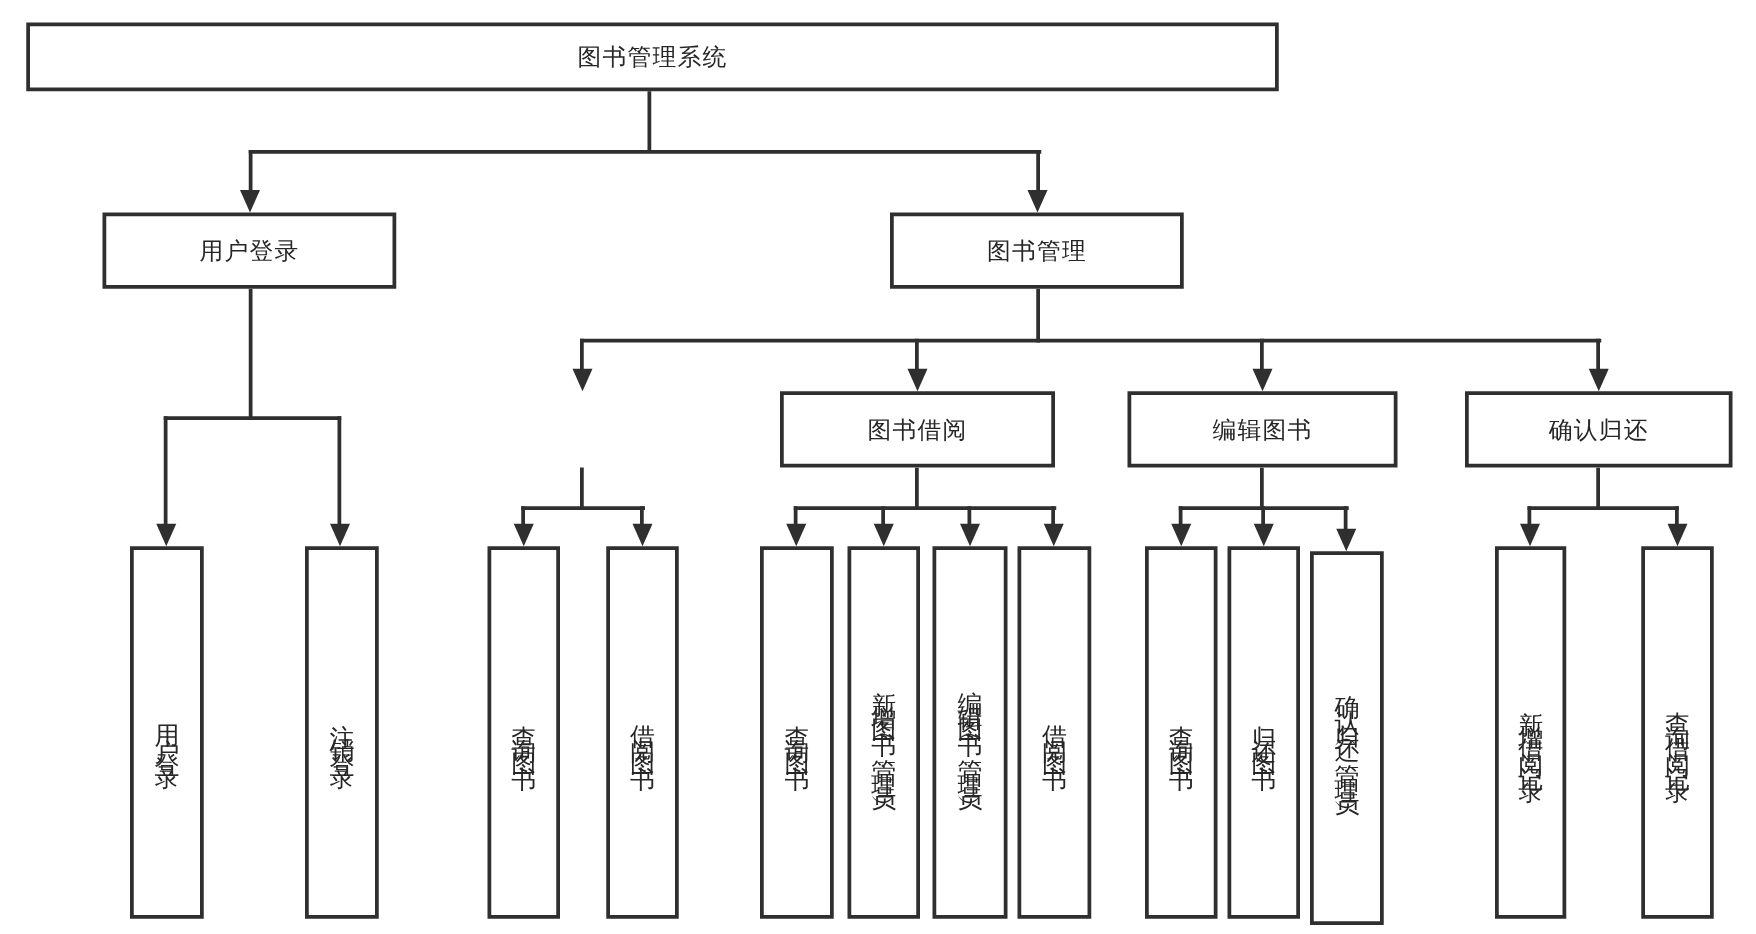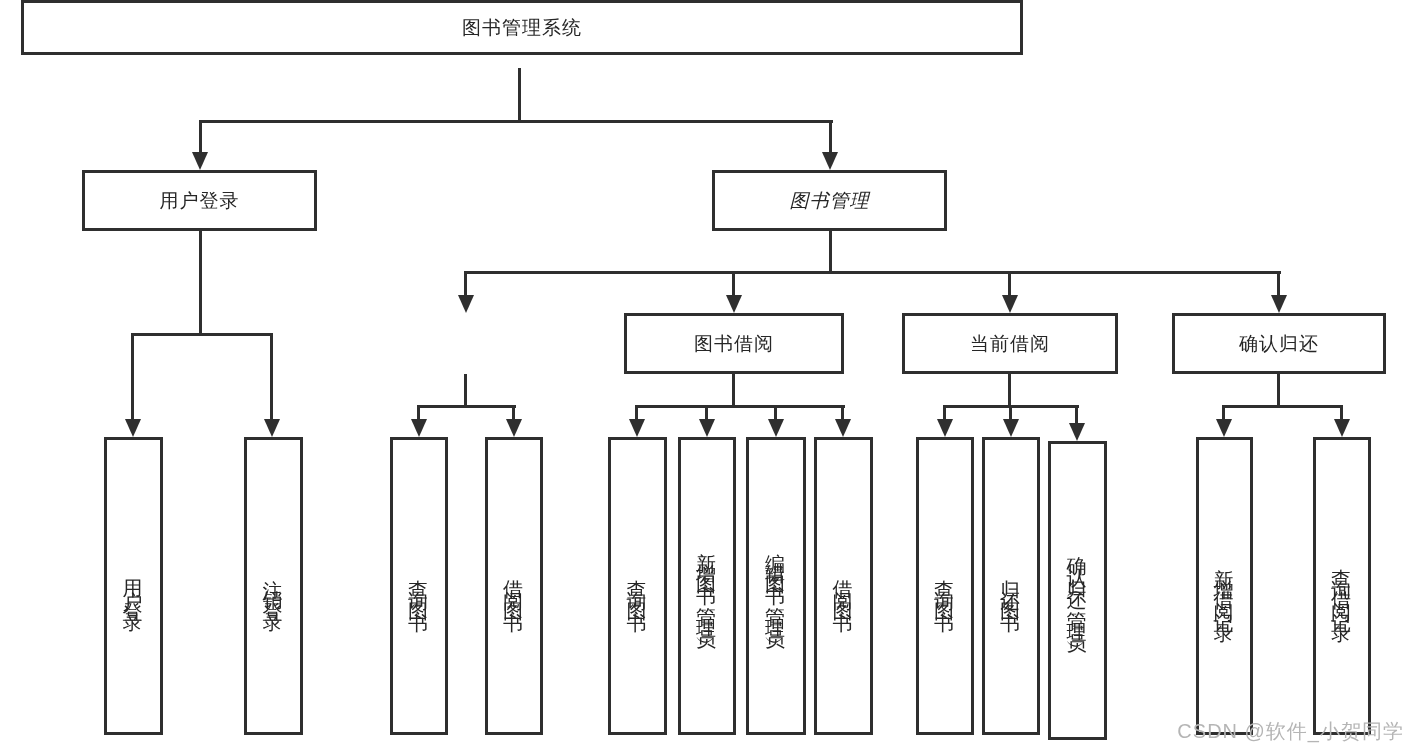"图书管理系统" div.node { top: 0 -> 18px }
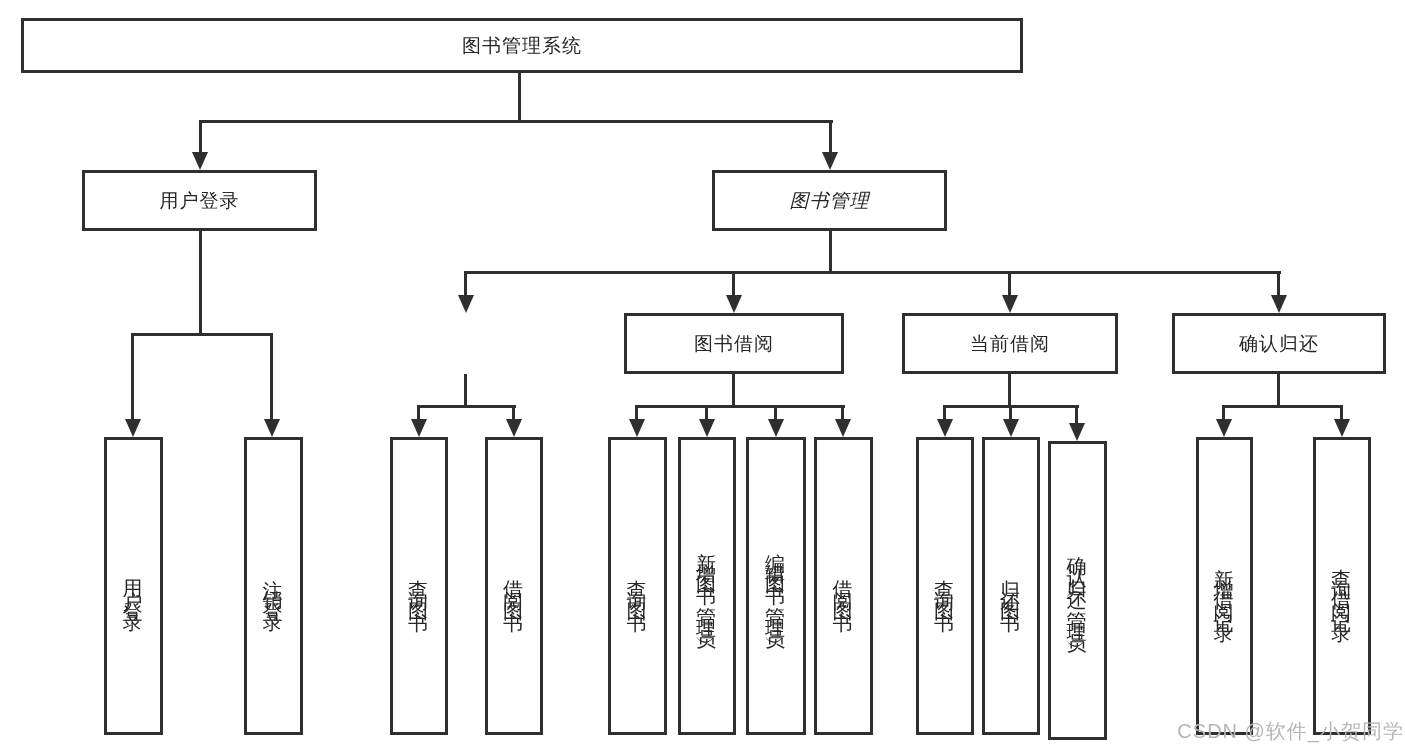"图书管理" div.node { font-style: italic -> none }
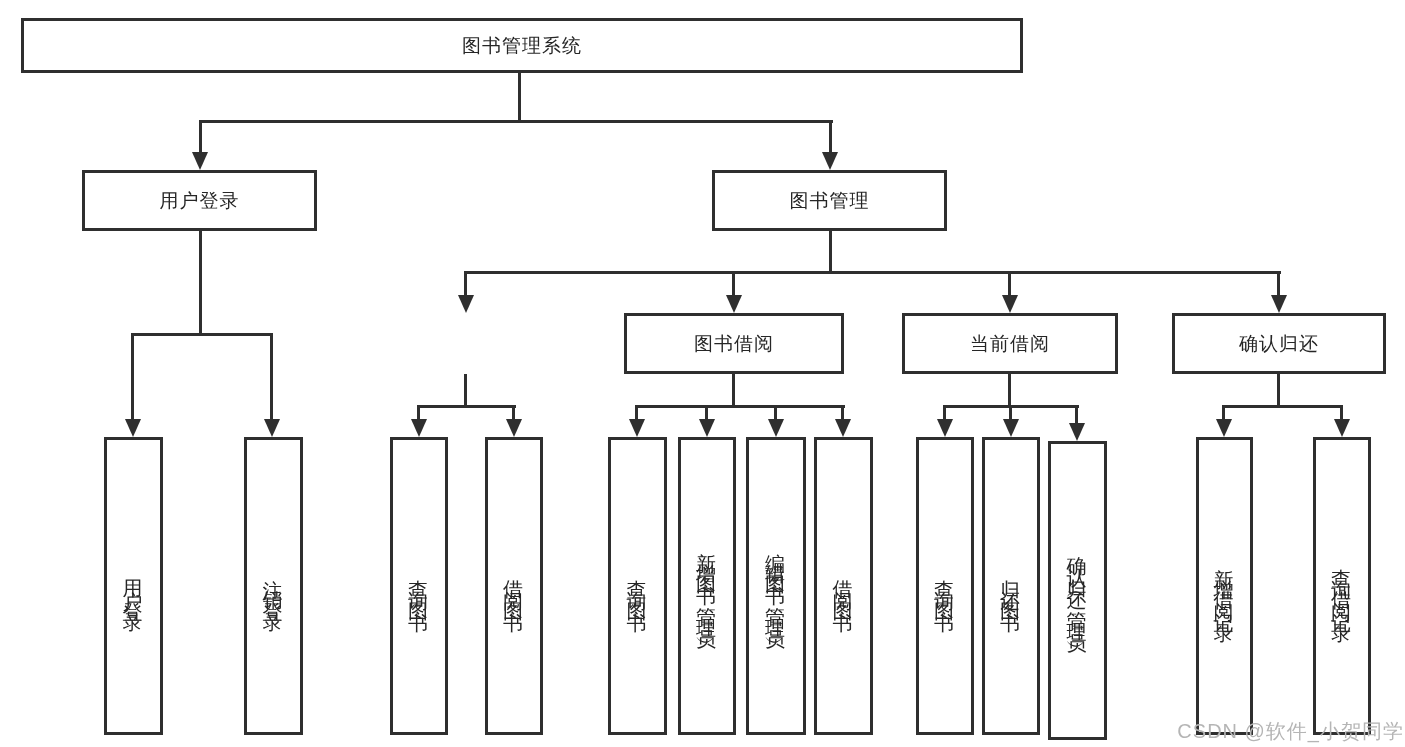"当前借阅" div.node { text: 当前借阅 -> 编辑图书 }
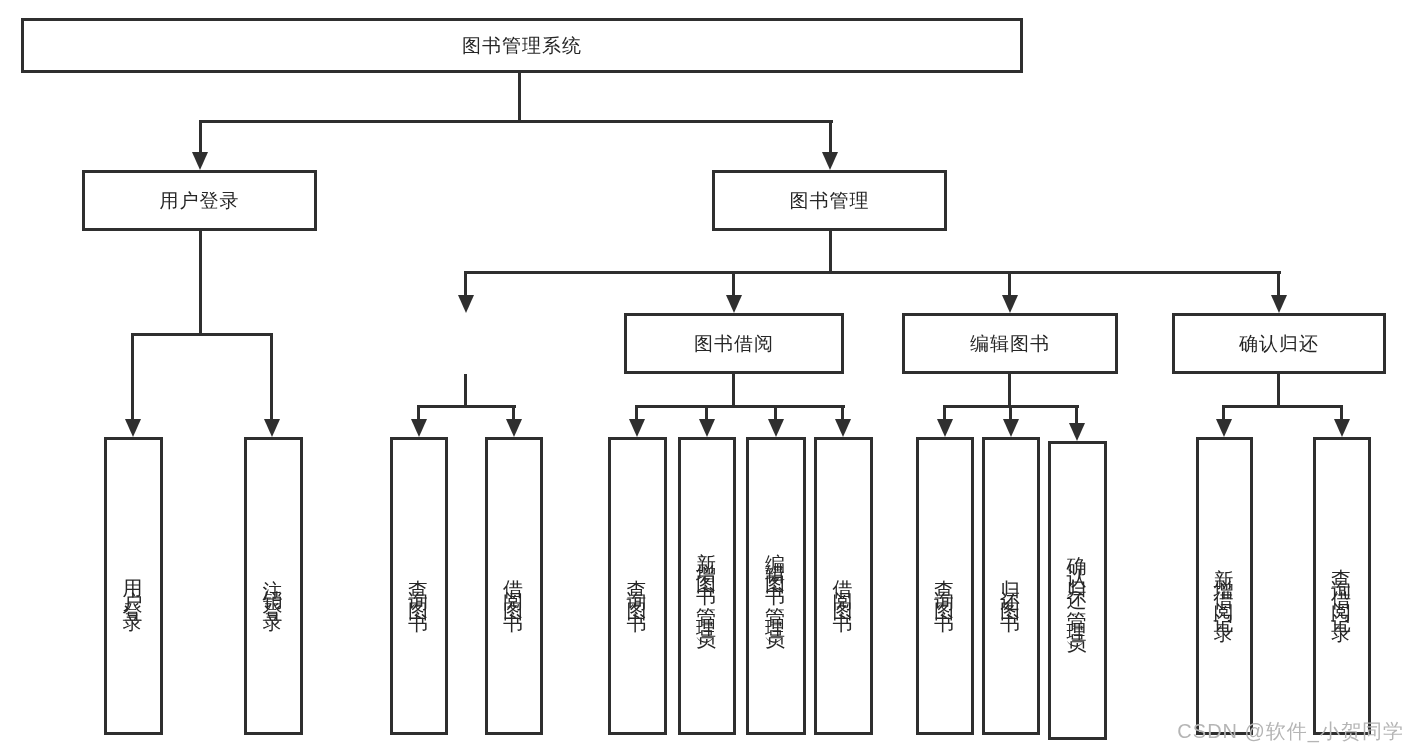"CSDN @软件_小贺同学" div.watermark { html: <div>CSDN @软件_小贺同学</div> -> none }
